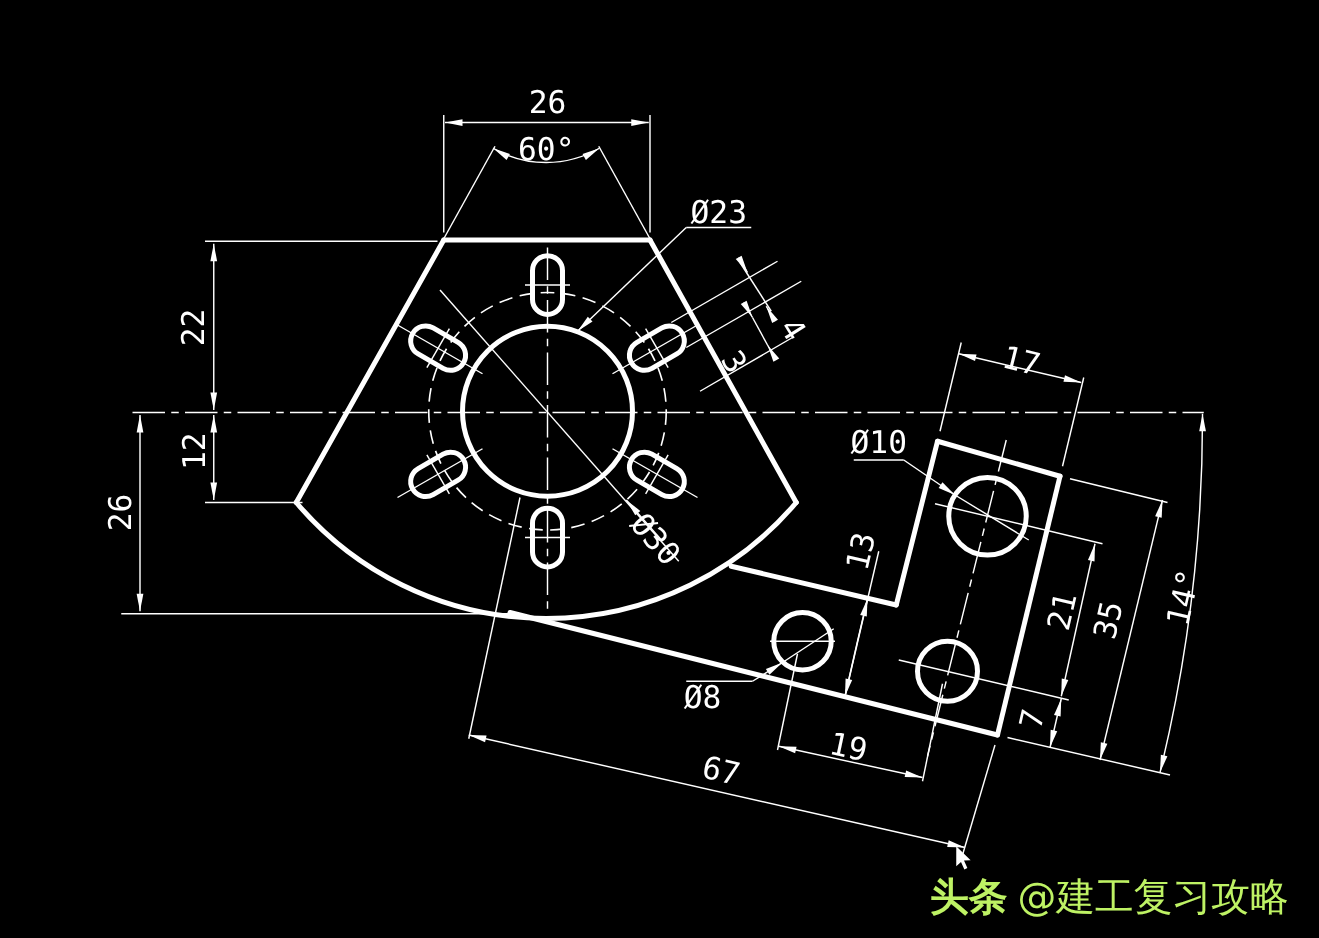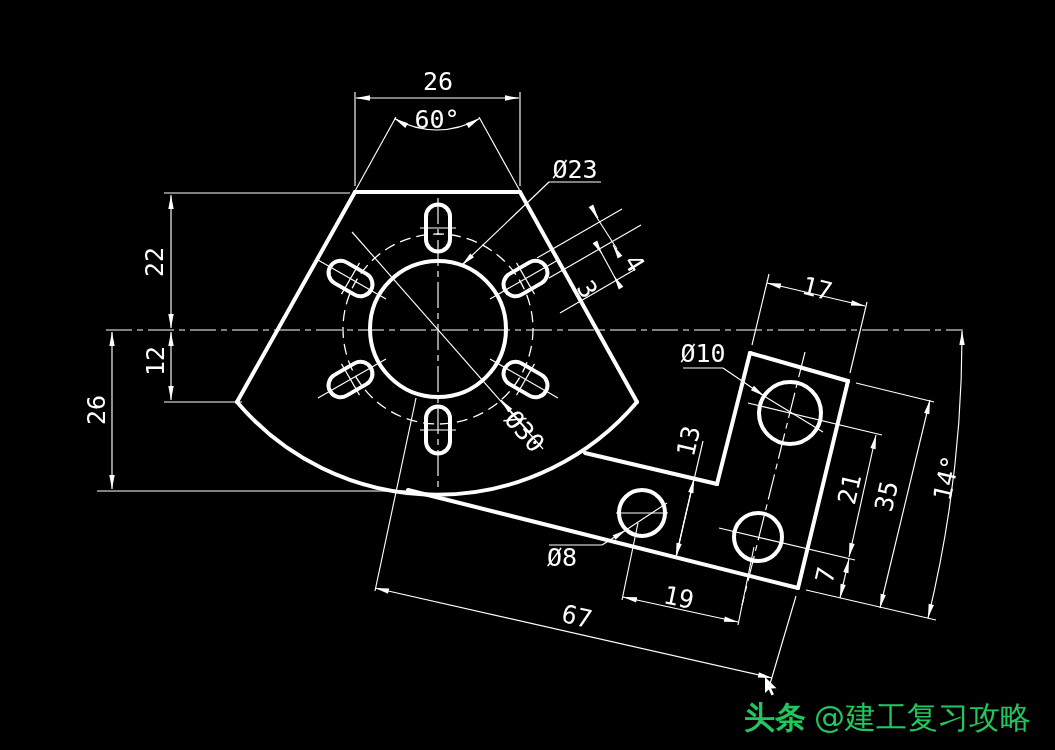"头条 @建工复习攻略" .wm { color: #22c55e -> #bef264 }
